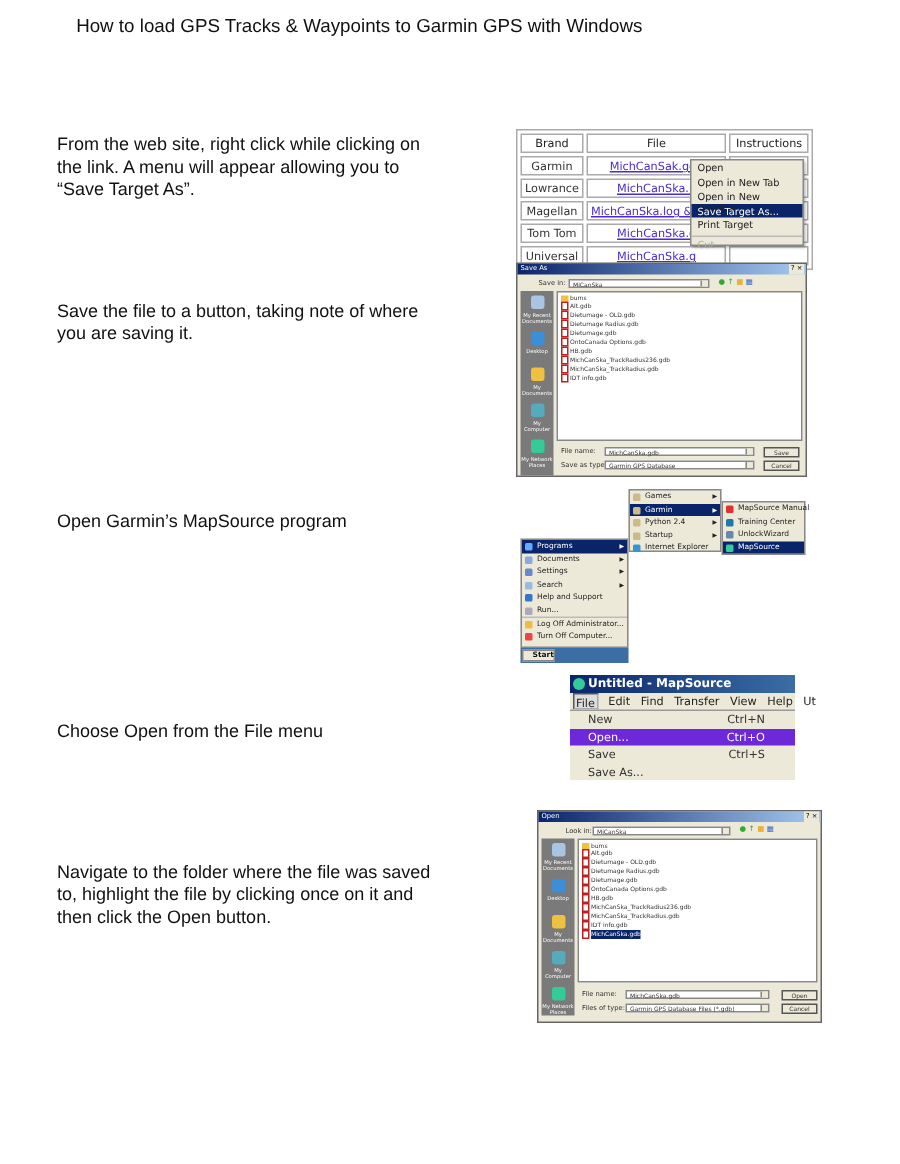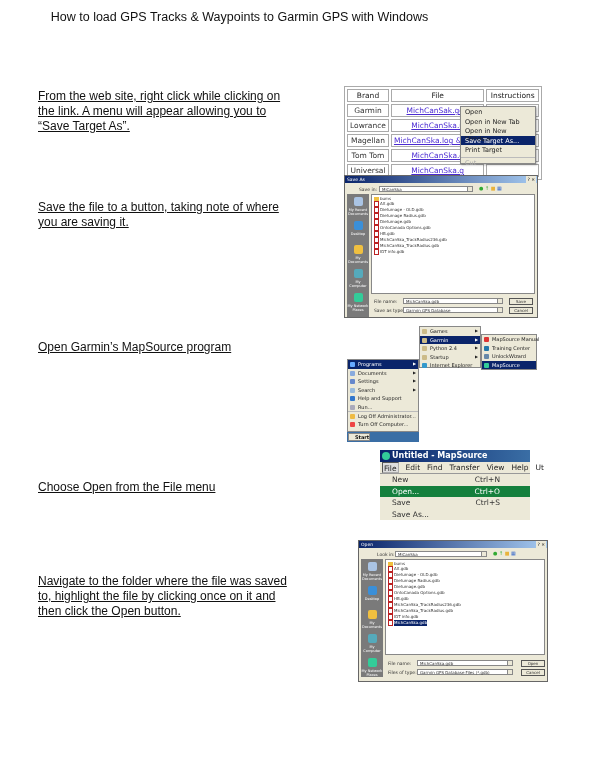"From the web site, right" .step-text { text-decoration: underline -> none }
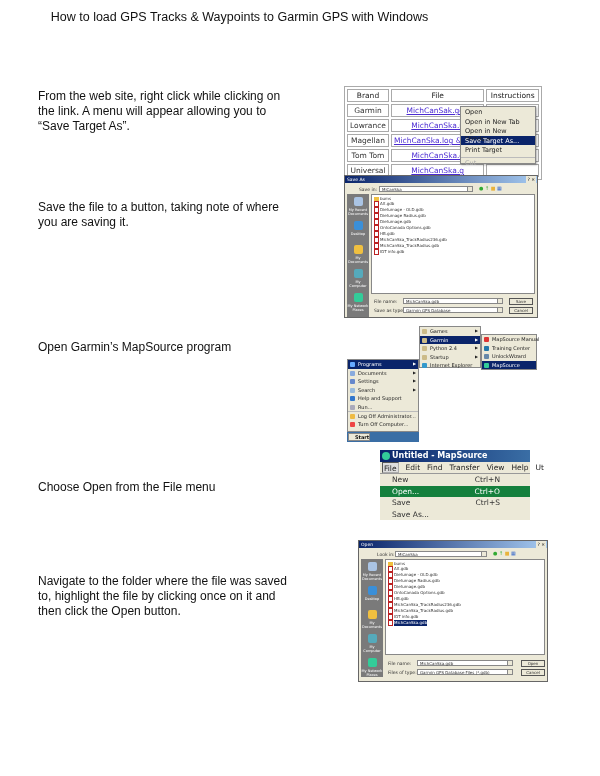"New" .ms-drop .mrow { padding: 0 30px 0 12px -> 0 20px 0 12px }
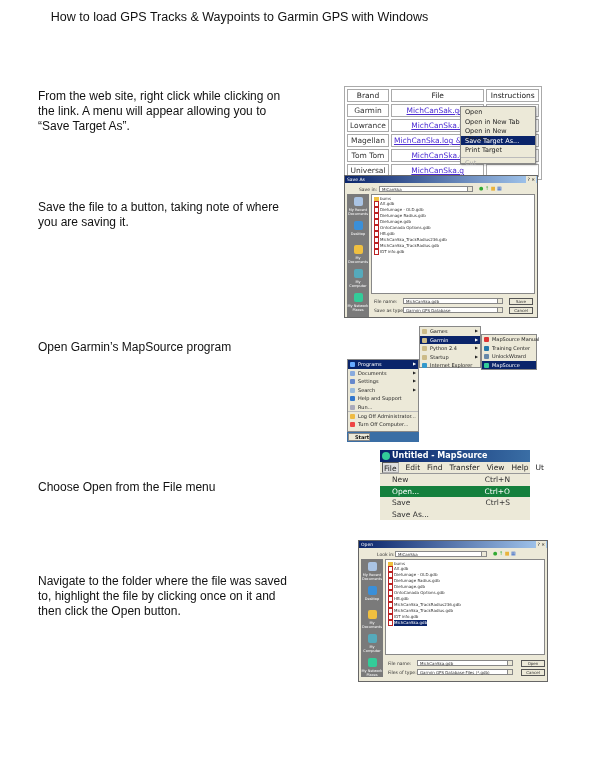"Open..." .ms-drop .mrow.hl { background: #15803d -> #6d28d9 }
